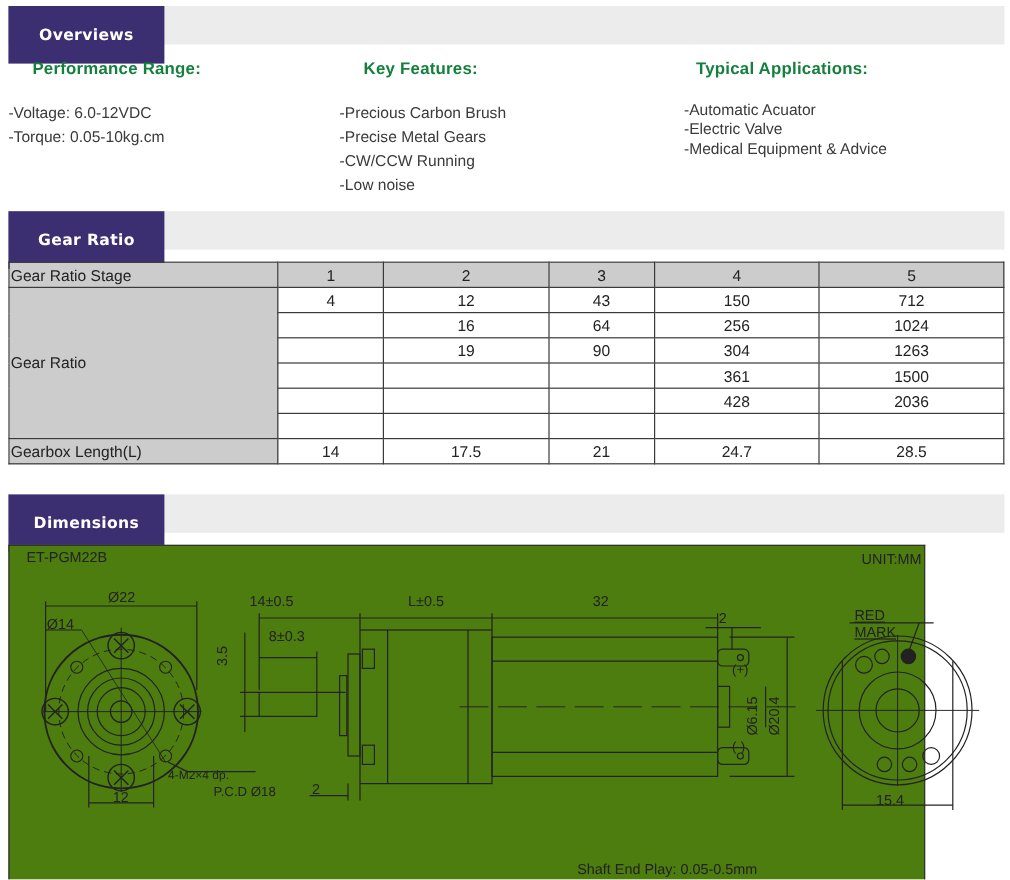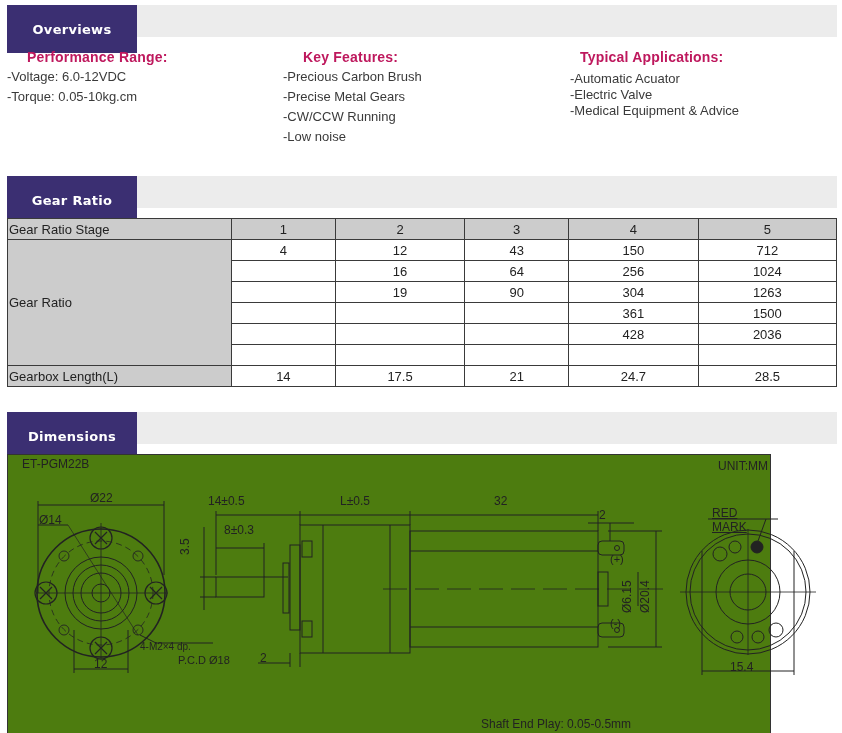"Performance Range:" .ov-col h3 { color: #be185d -> #15803d; margin-bottom: 1px -> 18px }
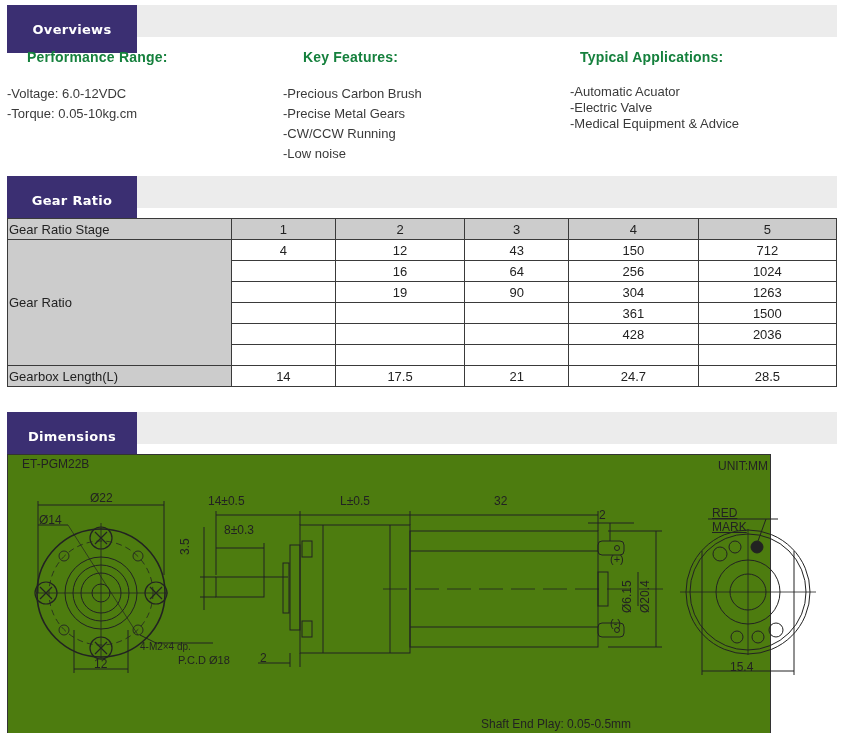"Gear Ratio Stage" table.gear td { padding: 0 14px -> 0 2px }
